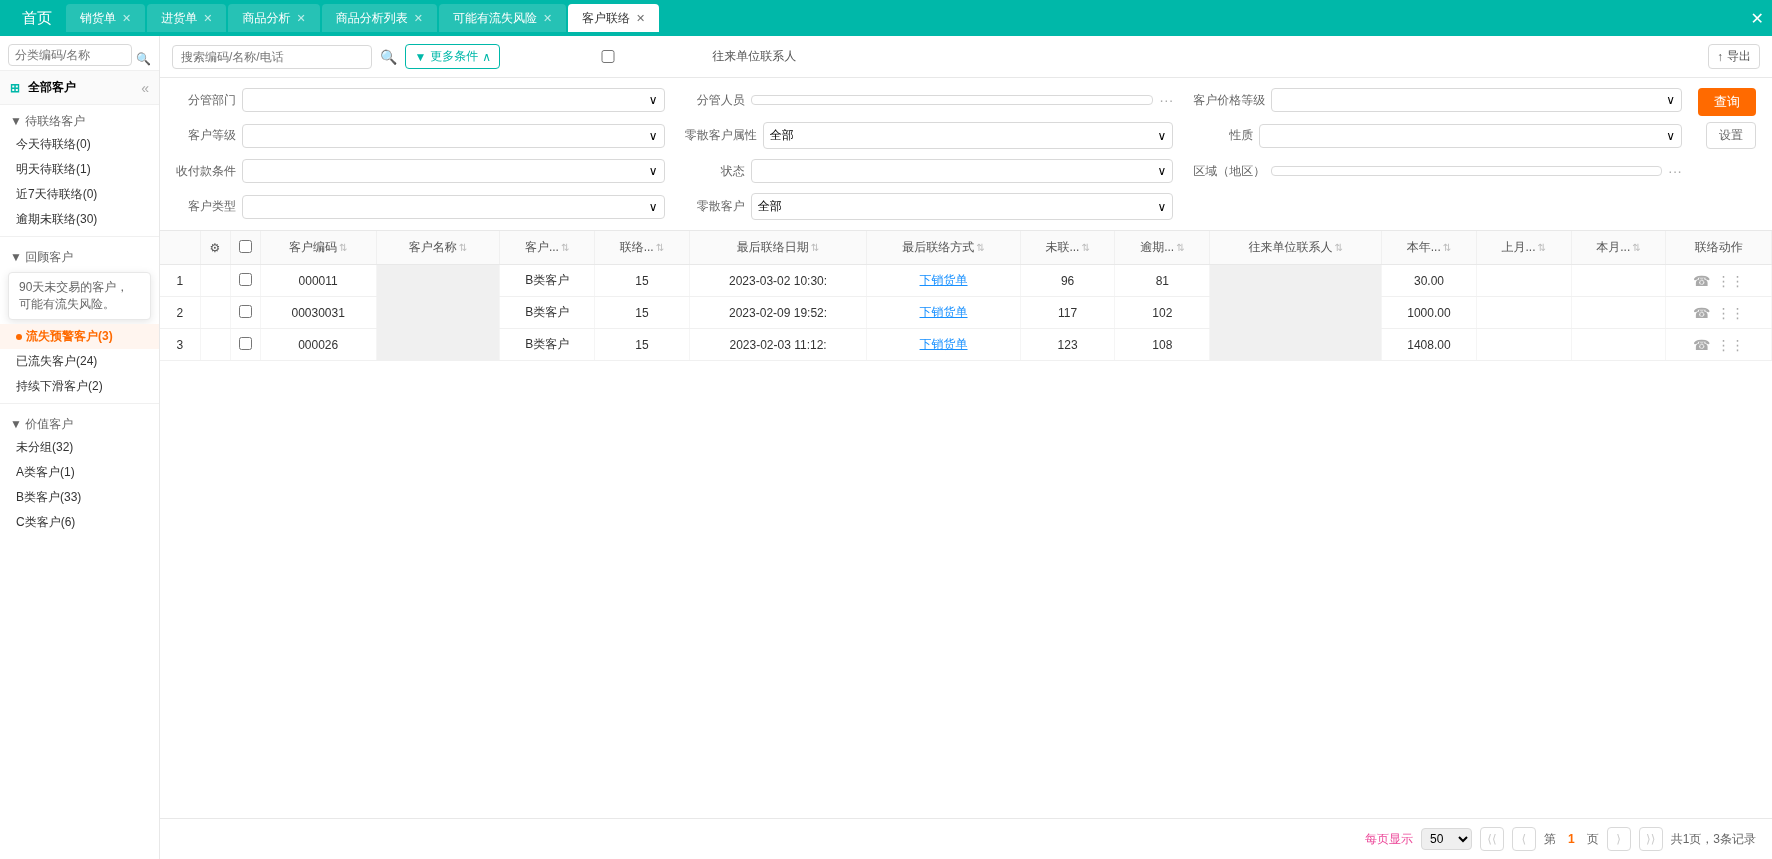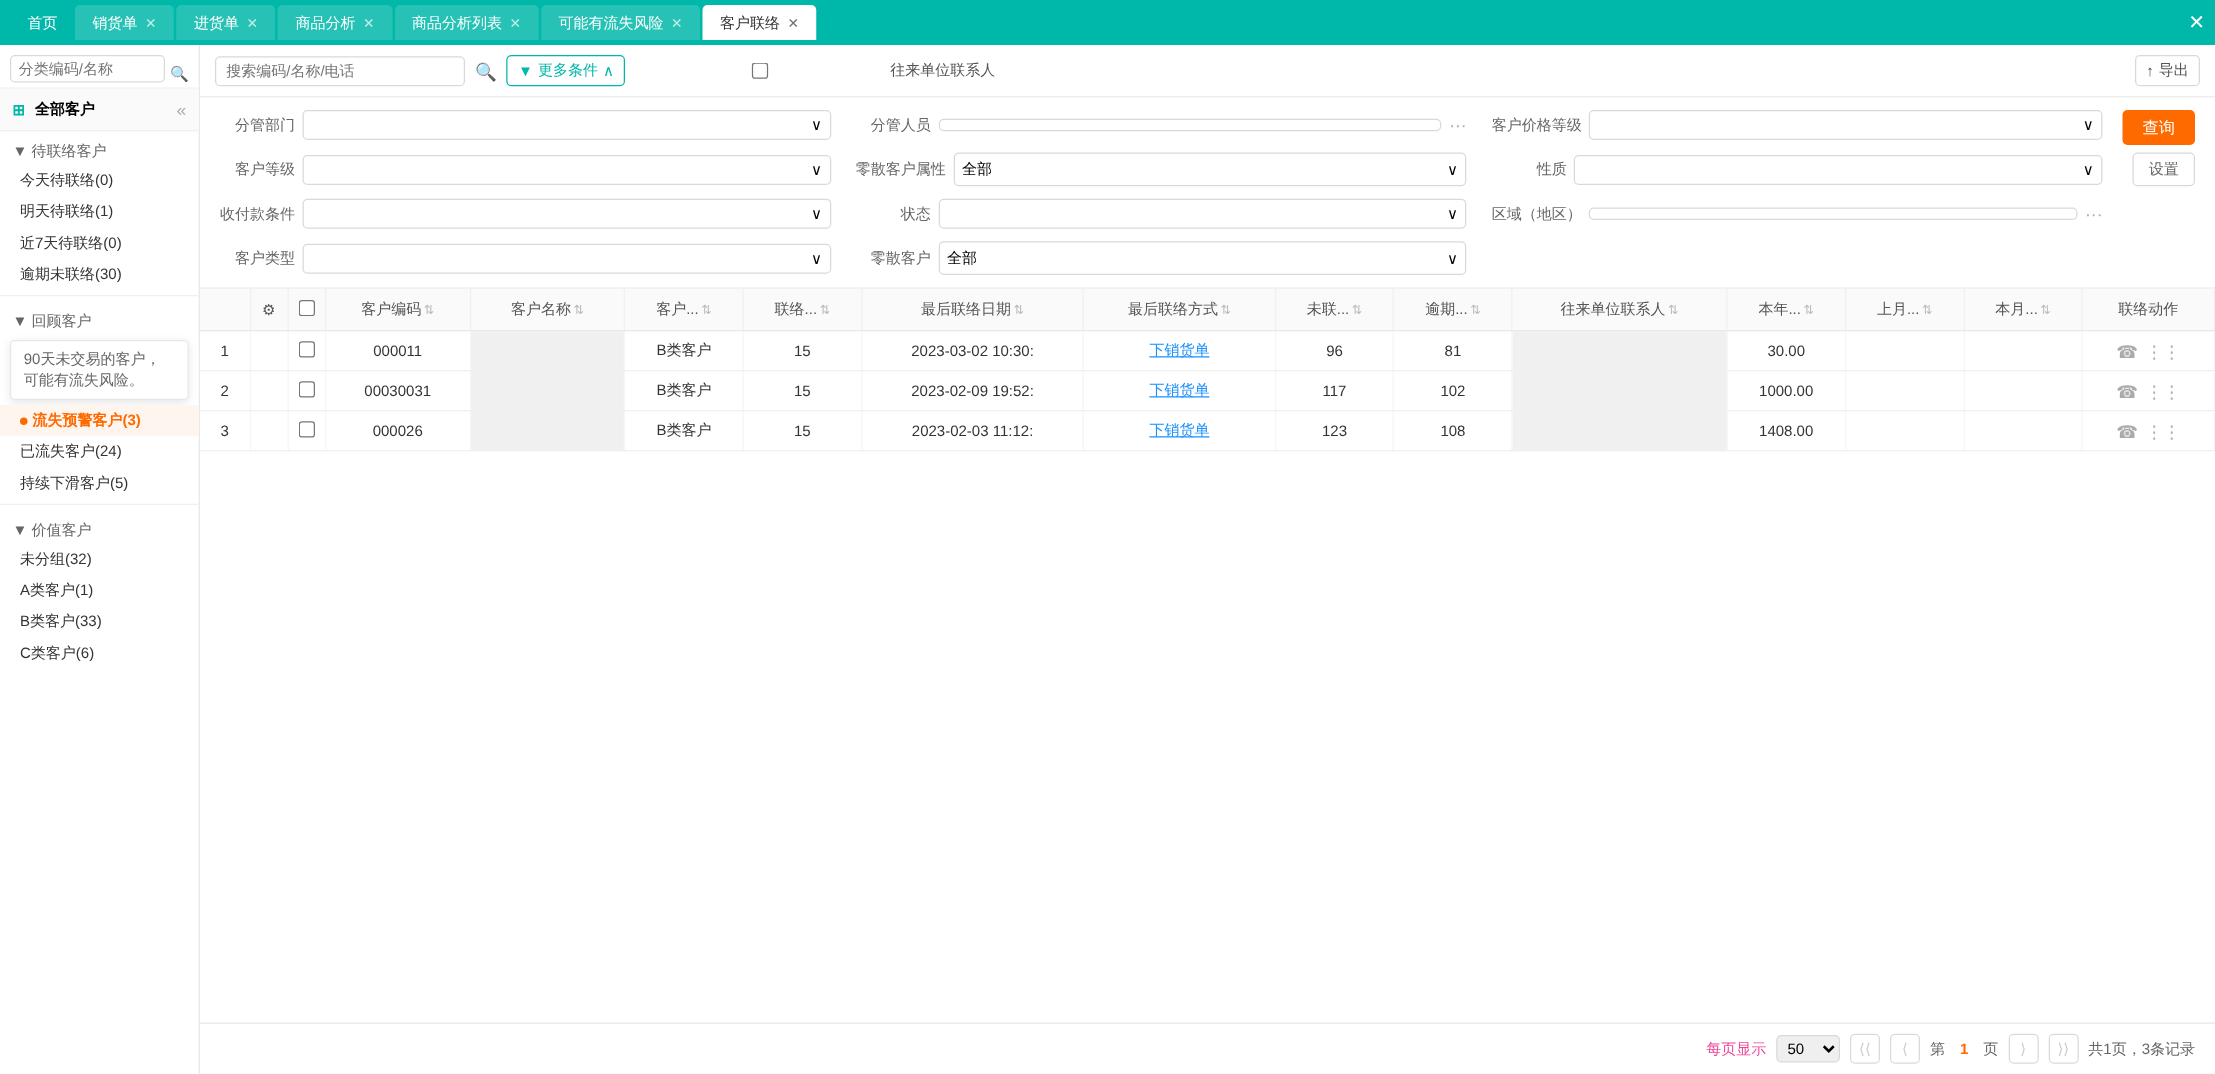"首页" .tab-home { font-size: 12px -> 15px }
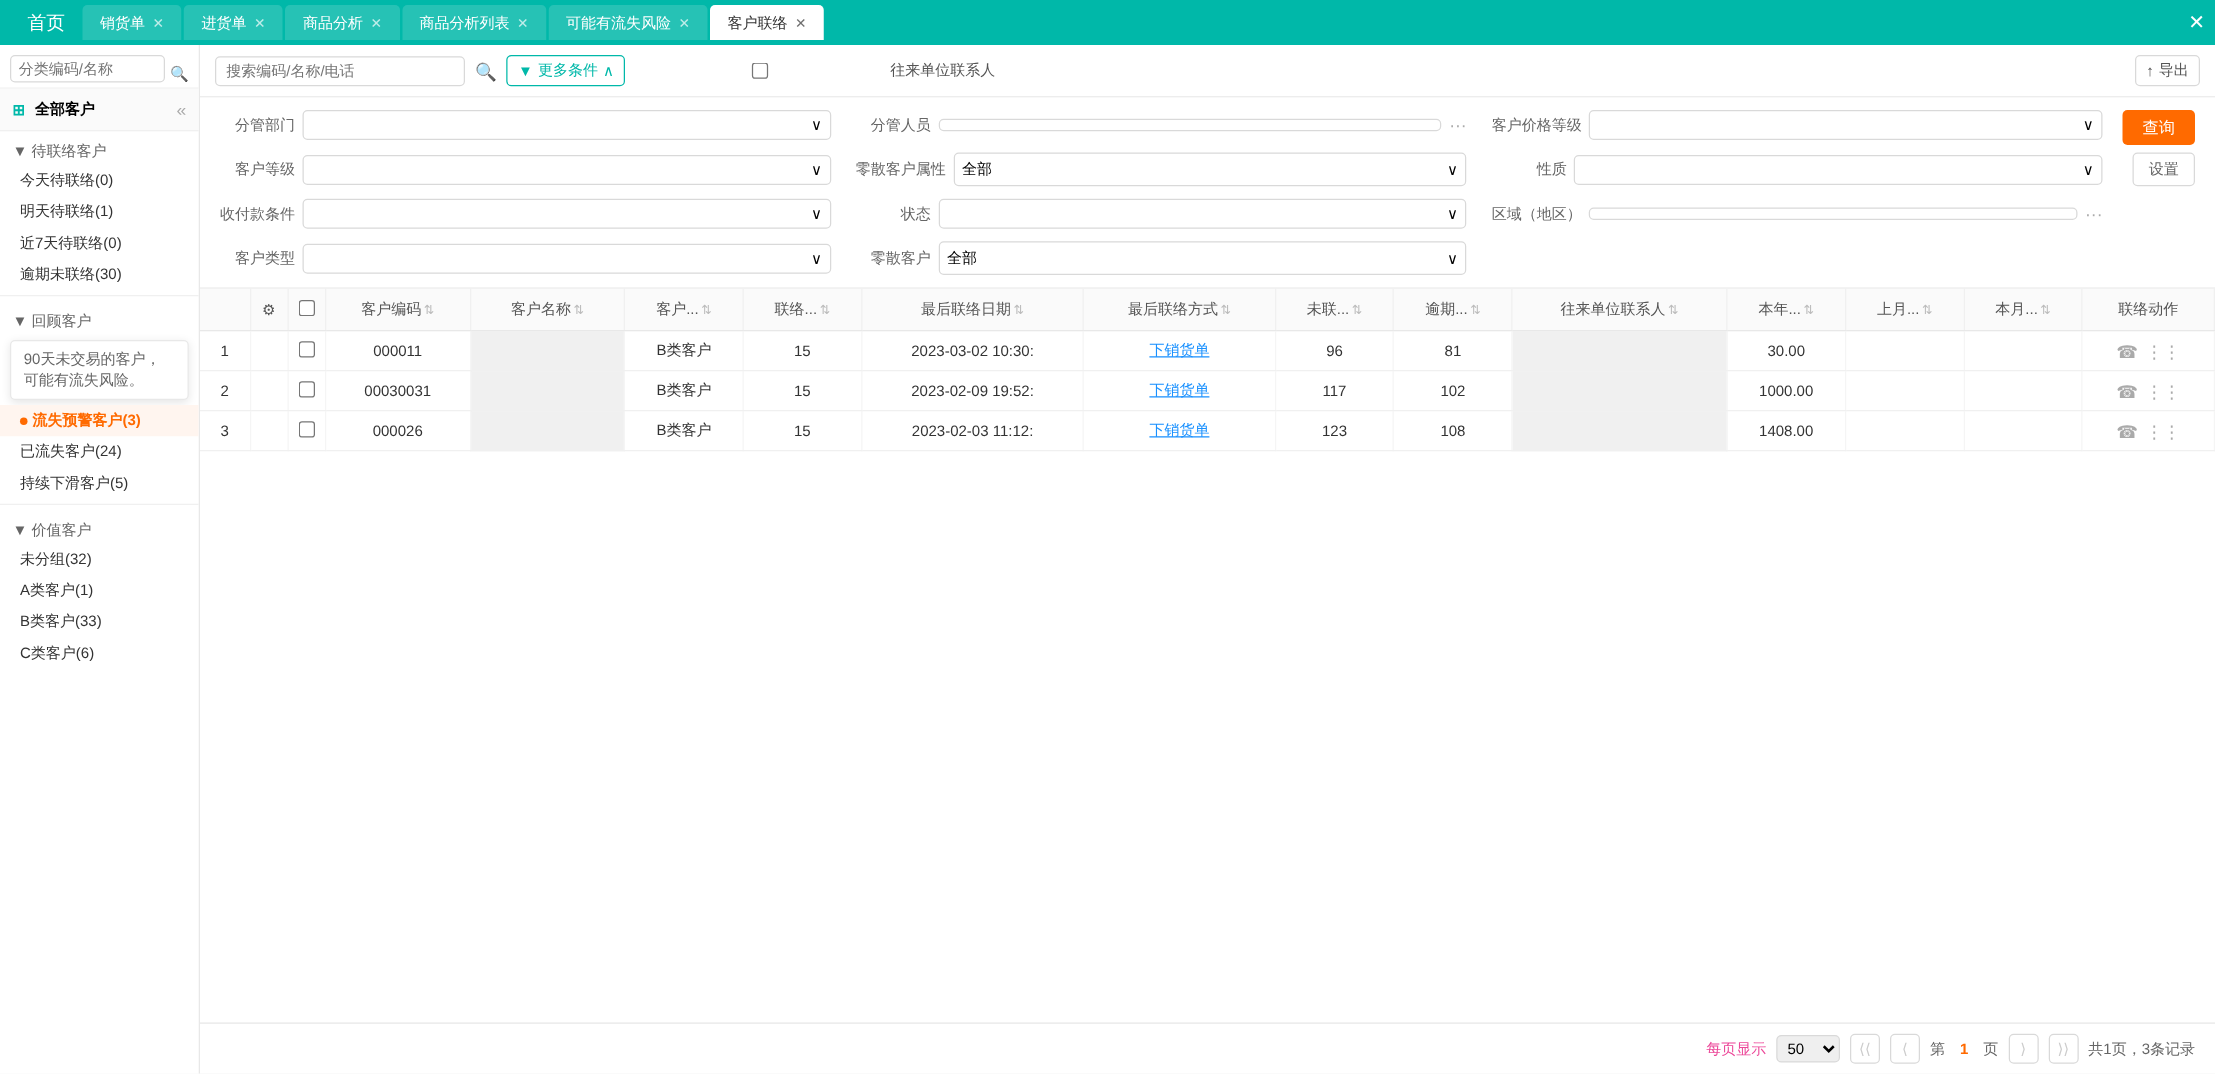"持续下滑客户(5)" span { text: 5 -> 2 }
